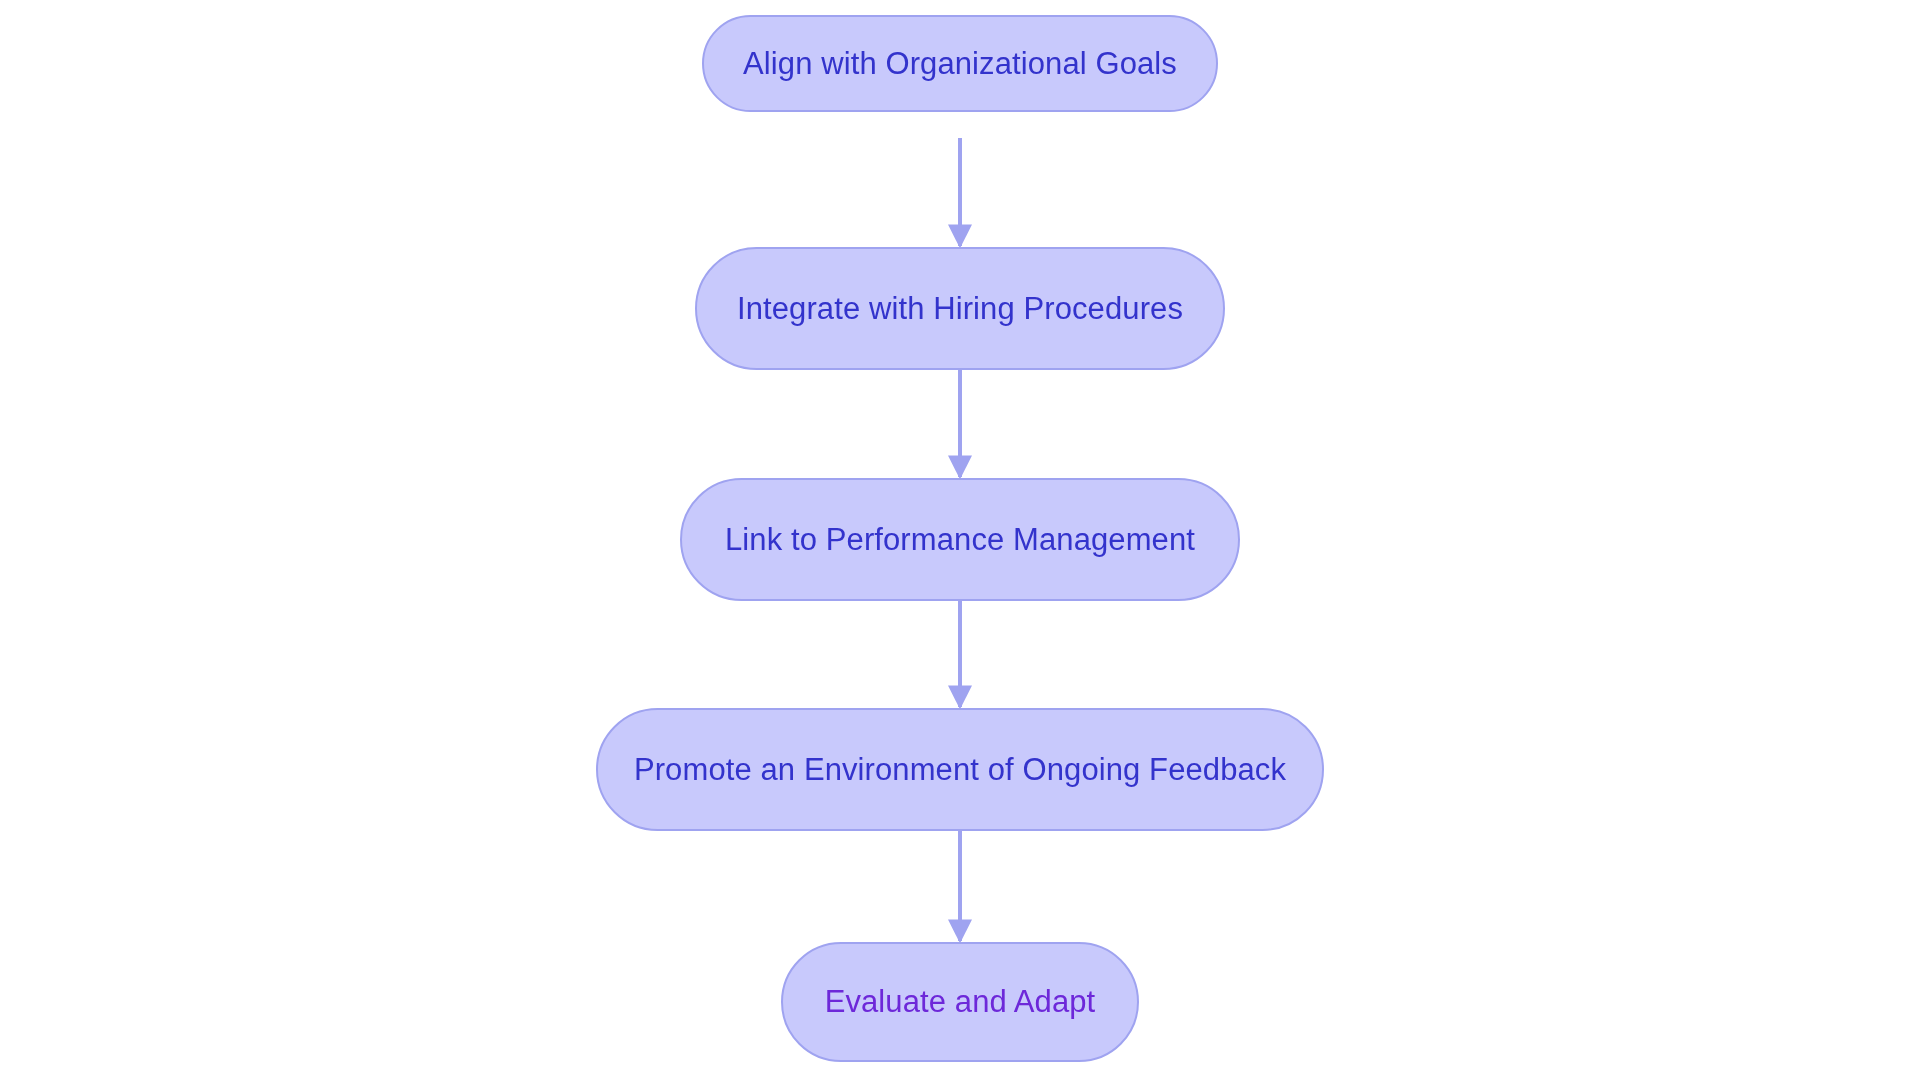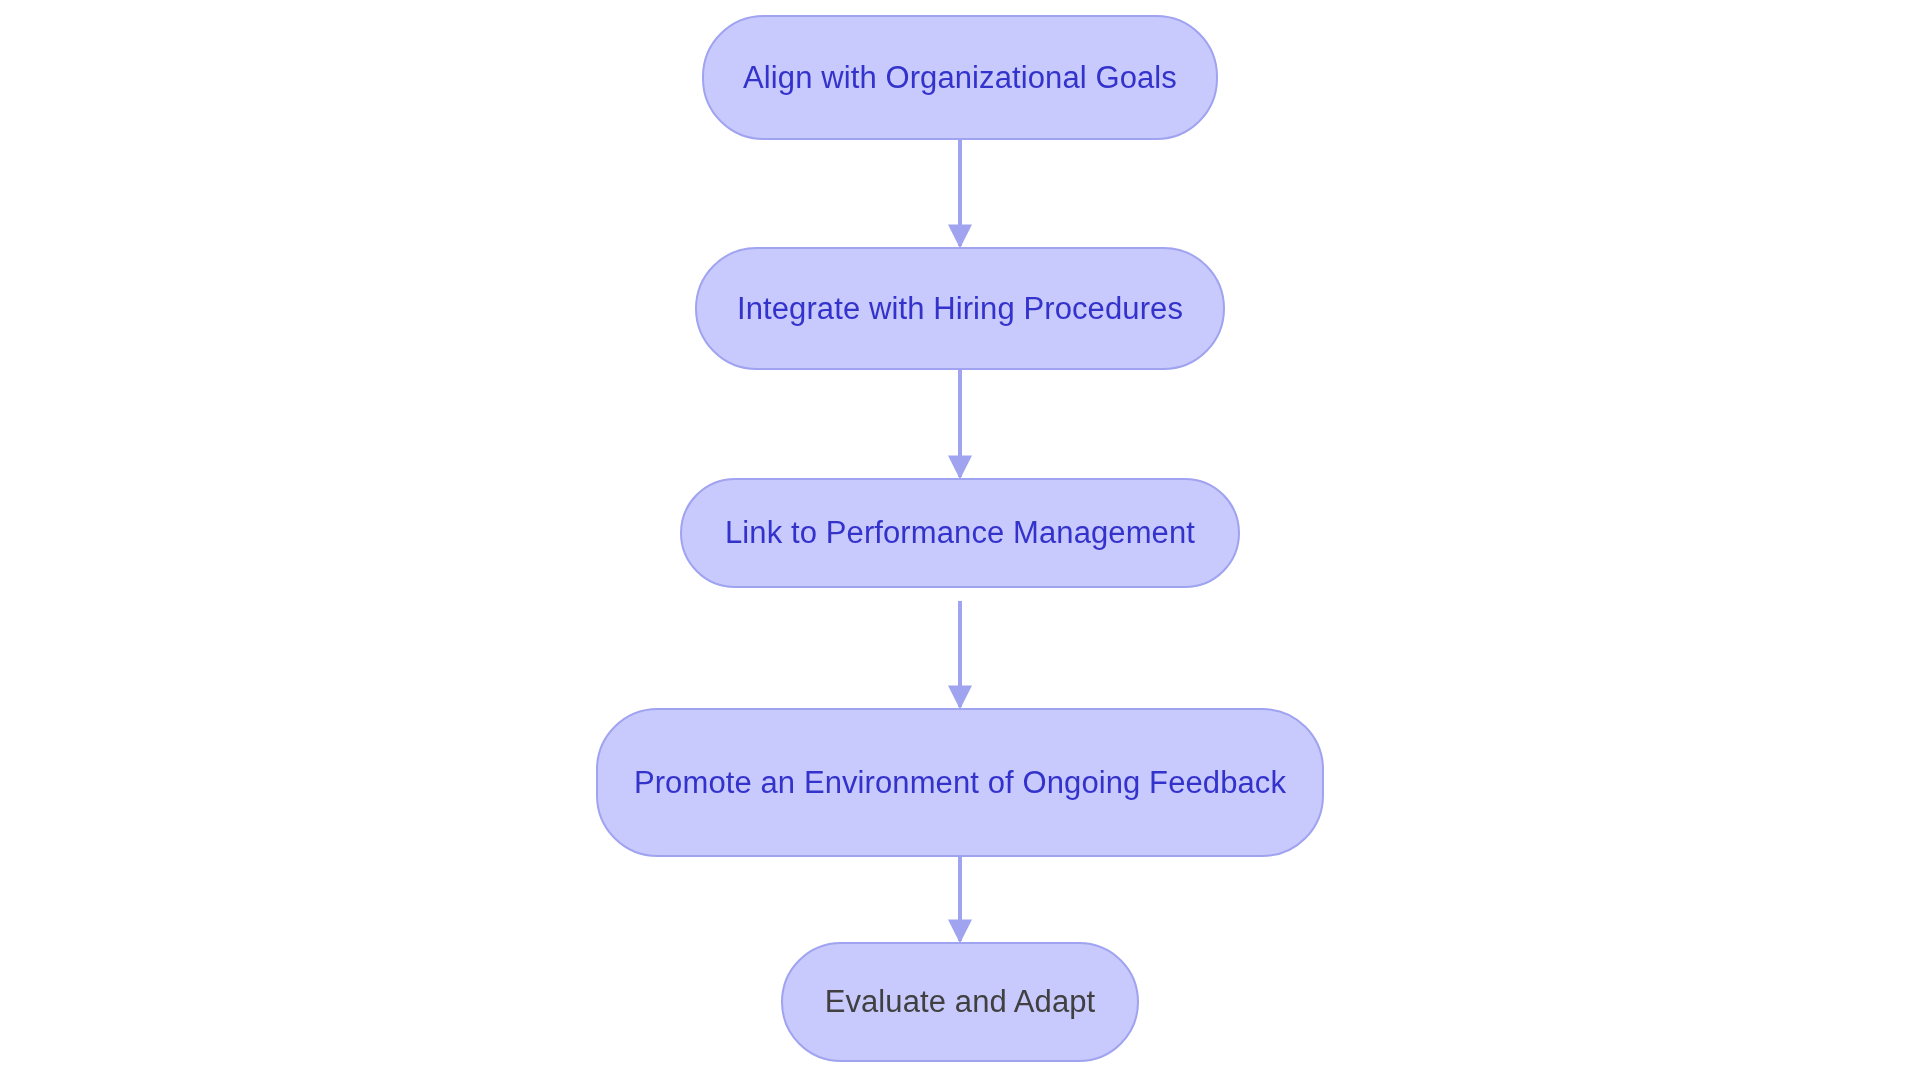"Align with Organizational Goals" div.node { height: 125px -> 97px }
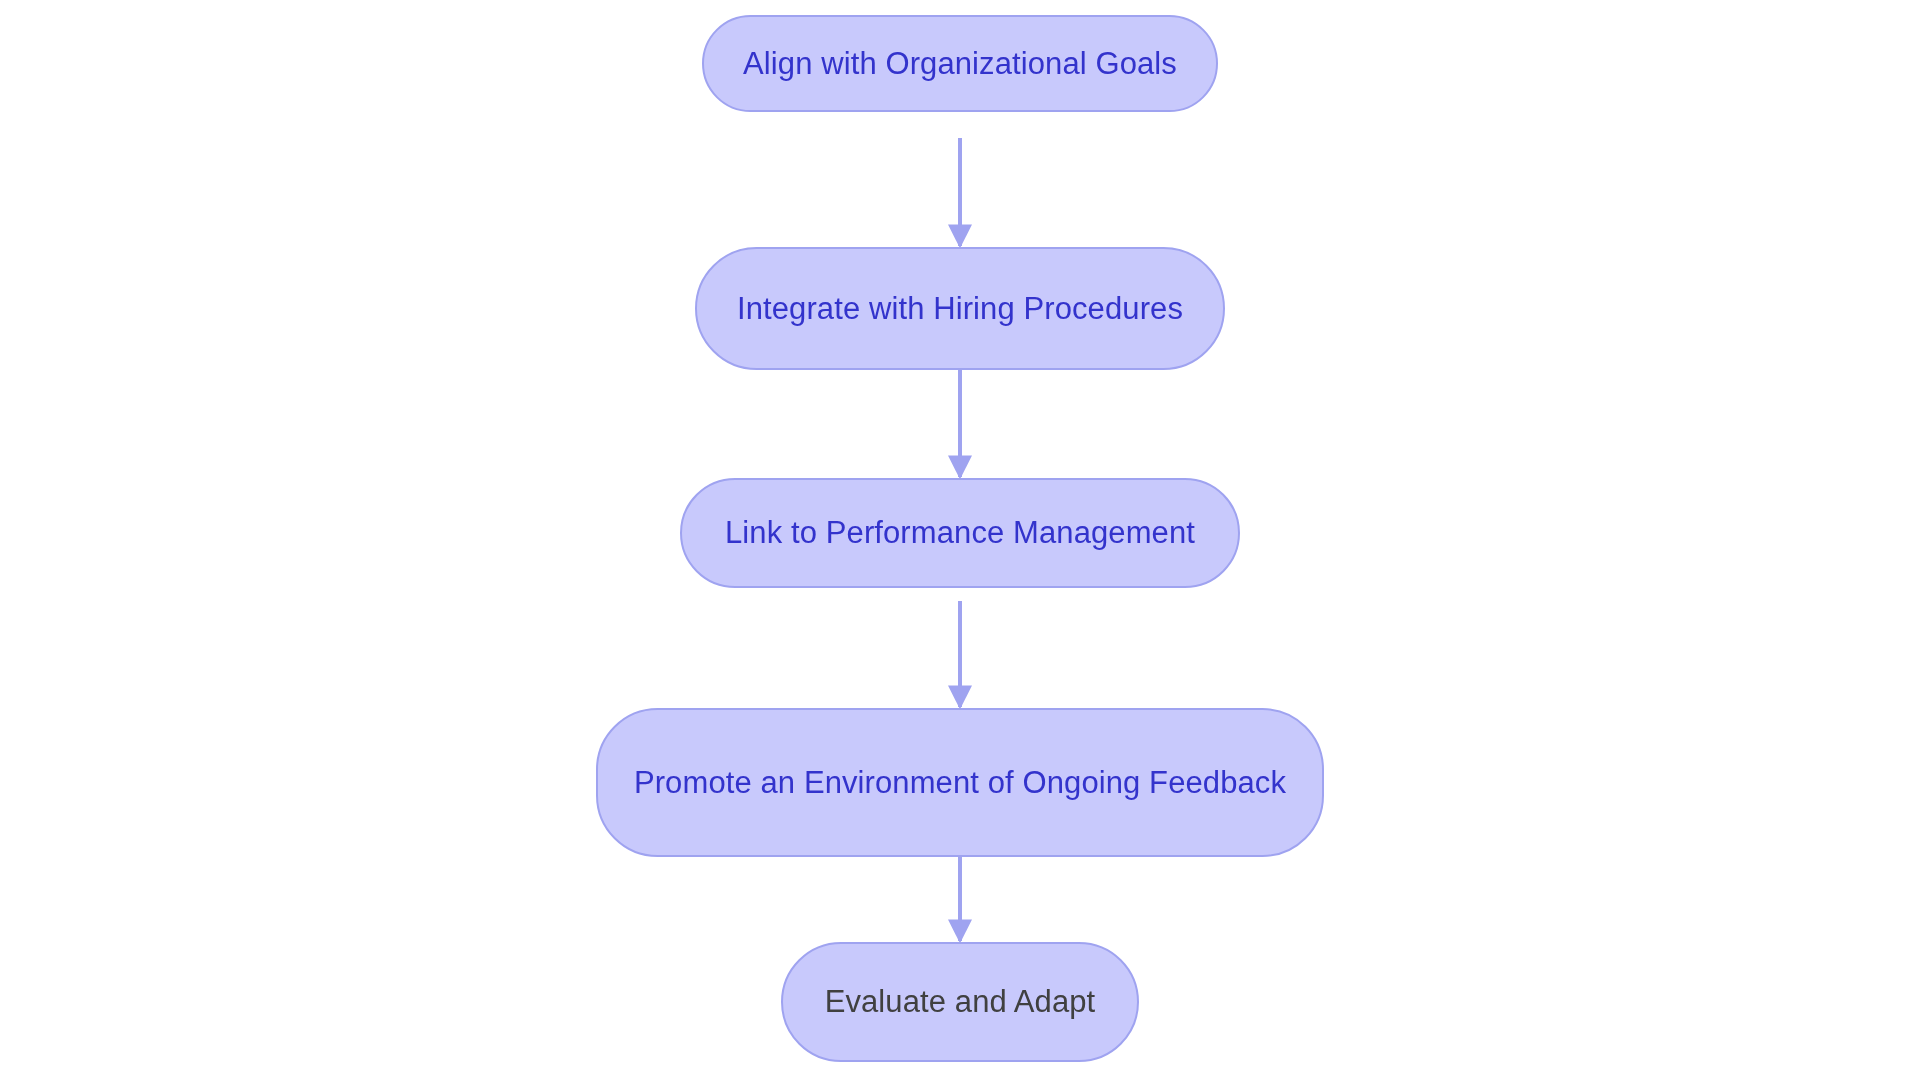"Link to Performance Management" div.node { height: 110px -> 123px }
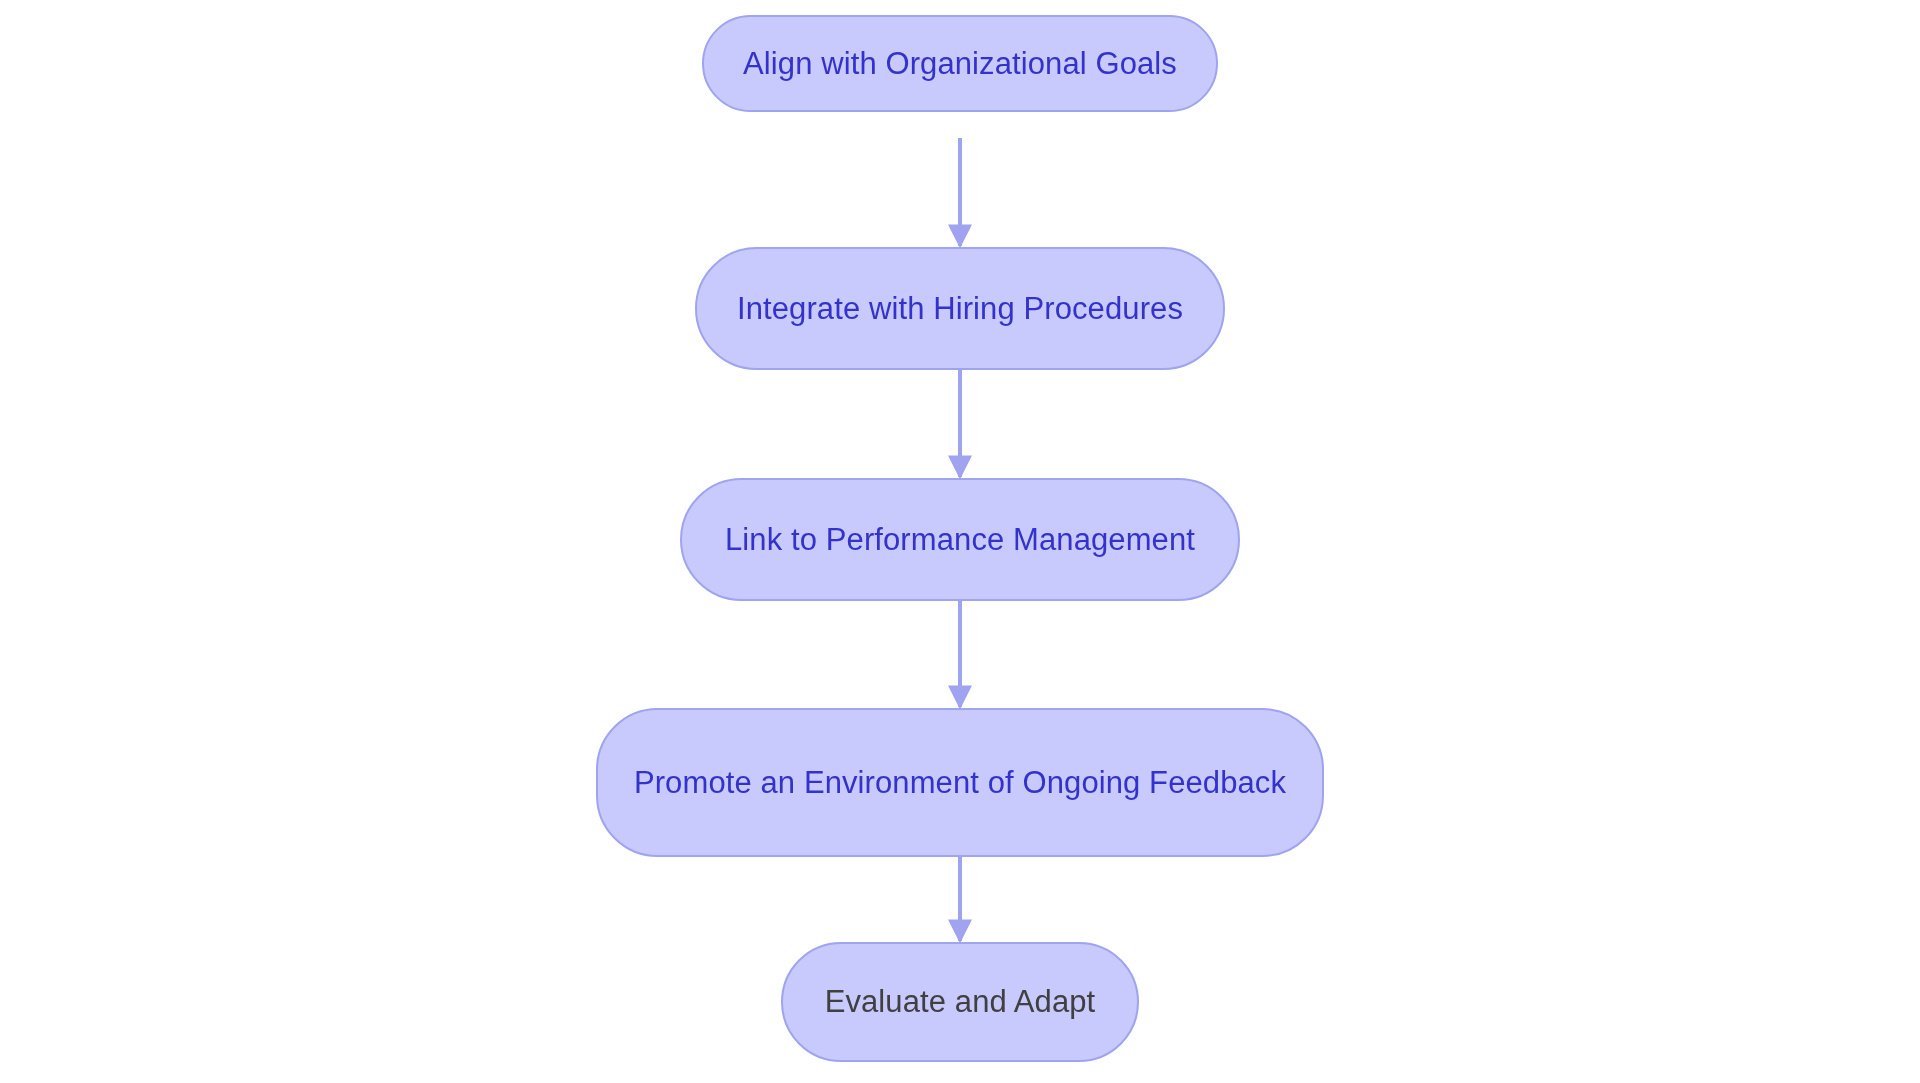"Promote an Environment of Ongoing" div.node { height: 149px -> 123px }
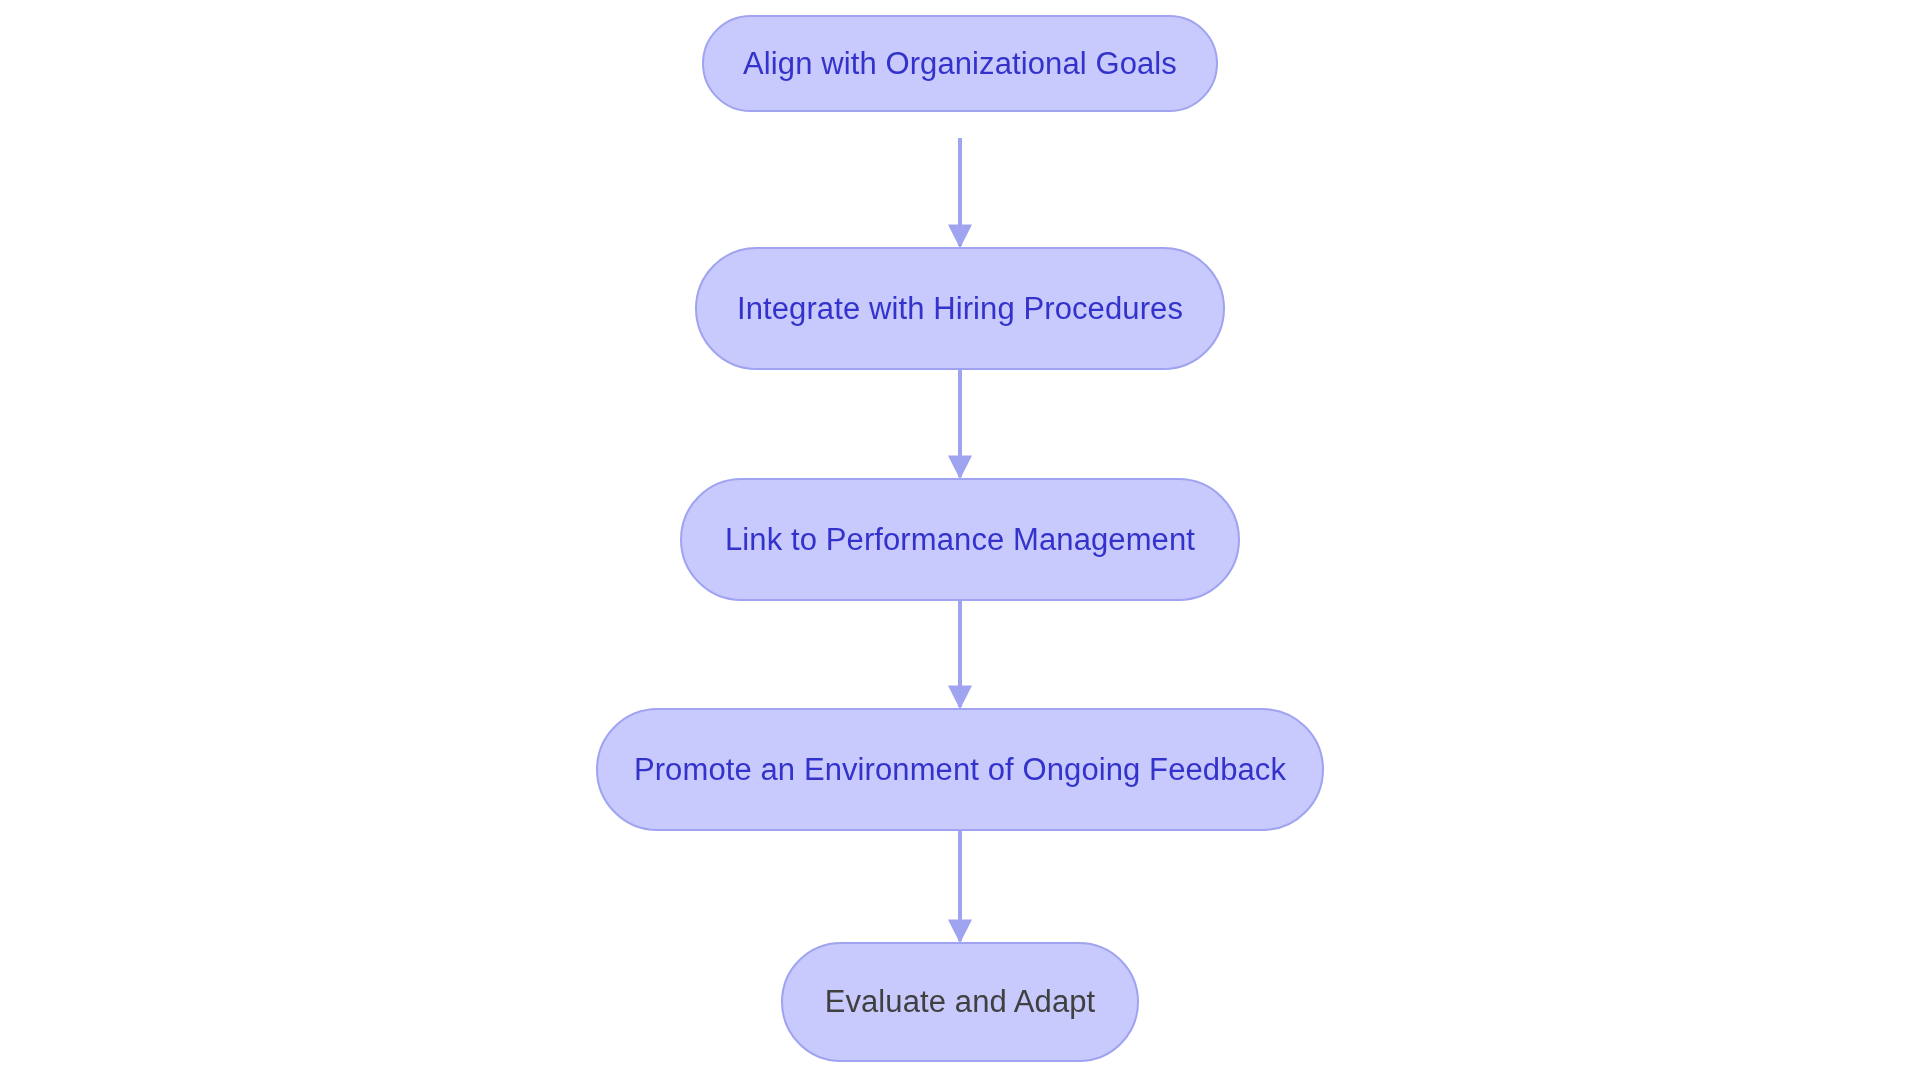"Evaluate and Adapt" div.node { color: #404040 -> #6d28d9 }
